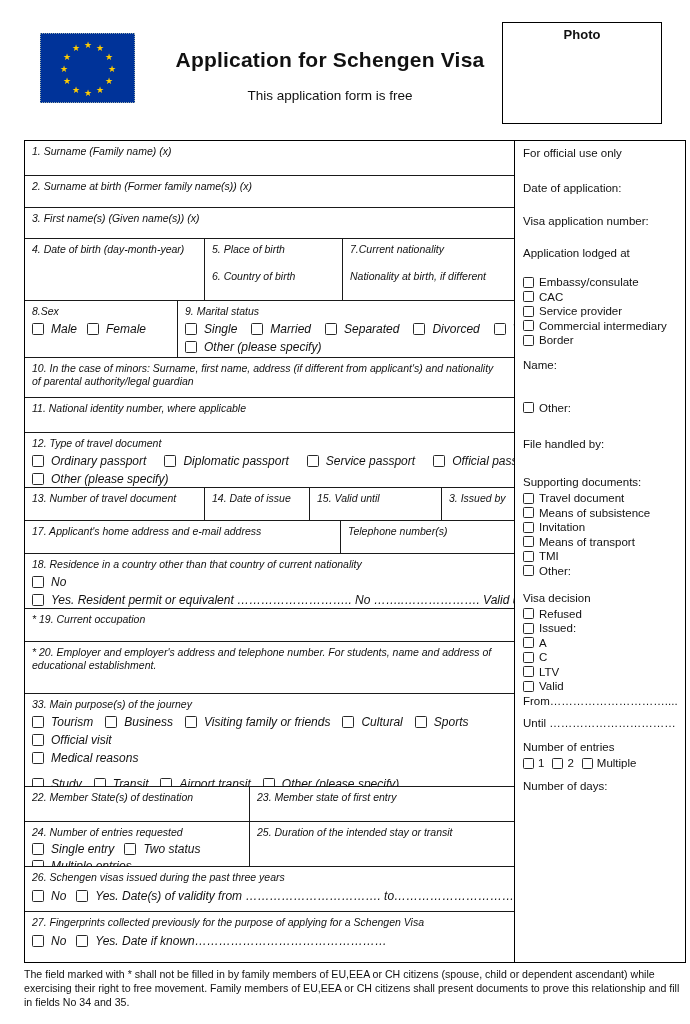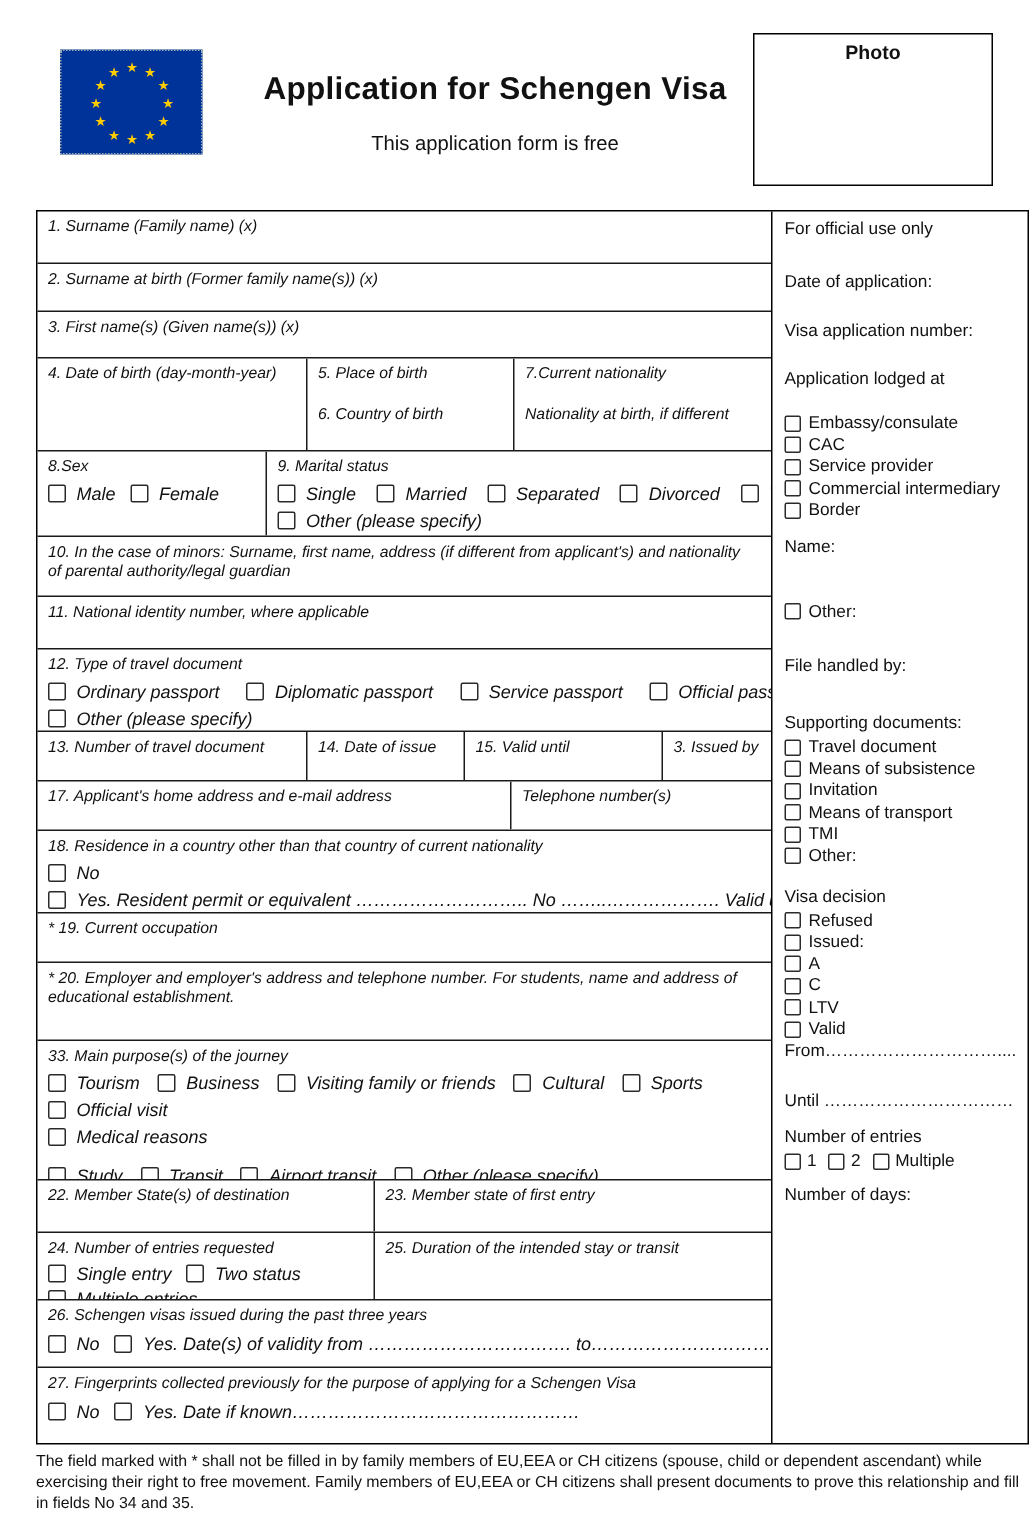"Until ……………………………" div.oc-line { margin-top: 19px -> 8px }
